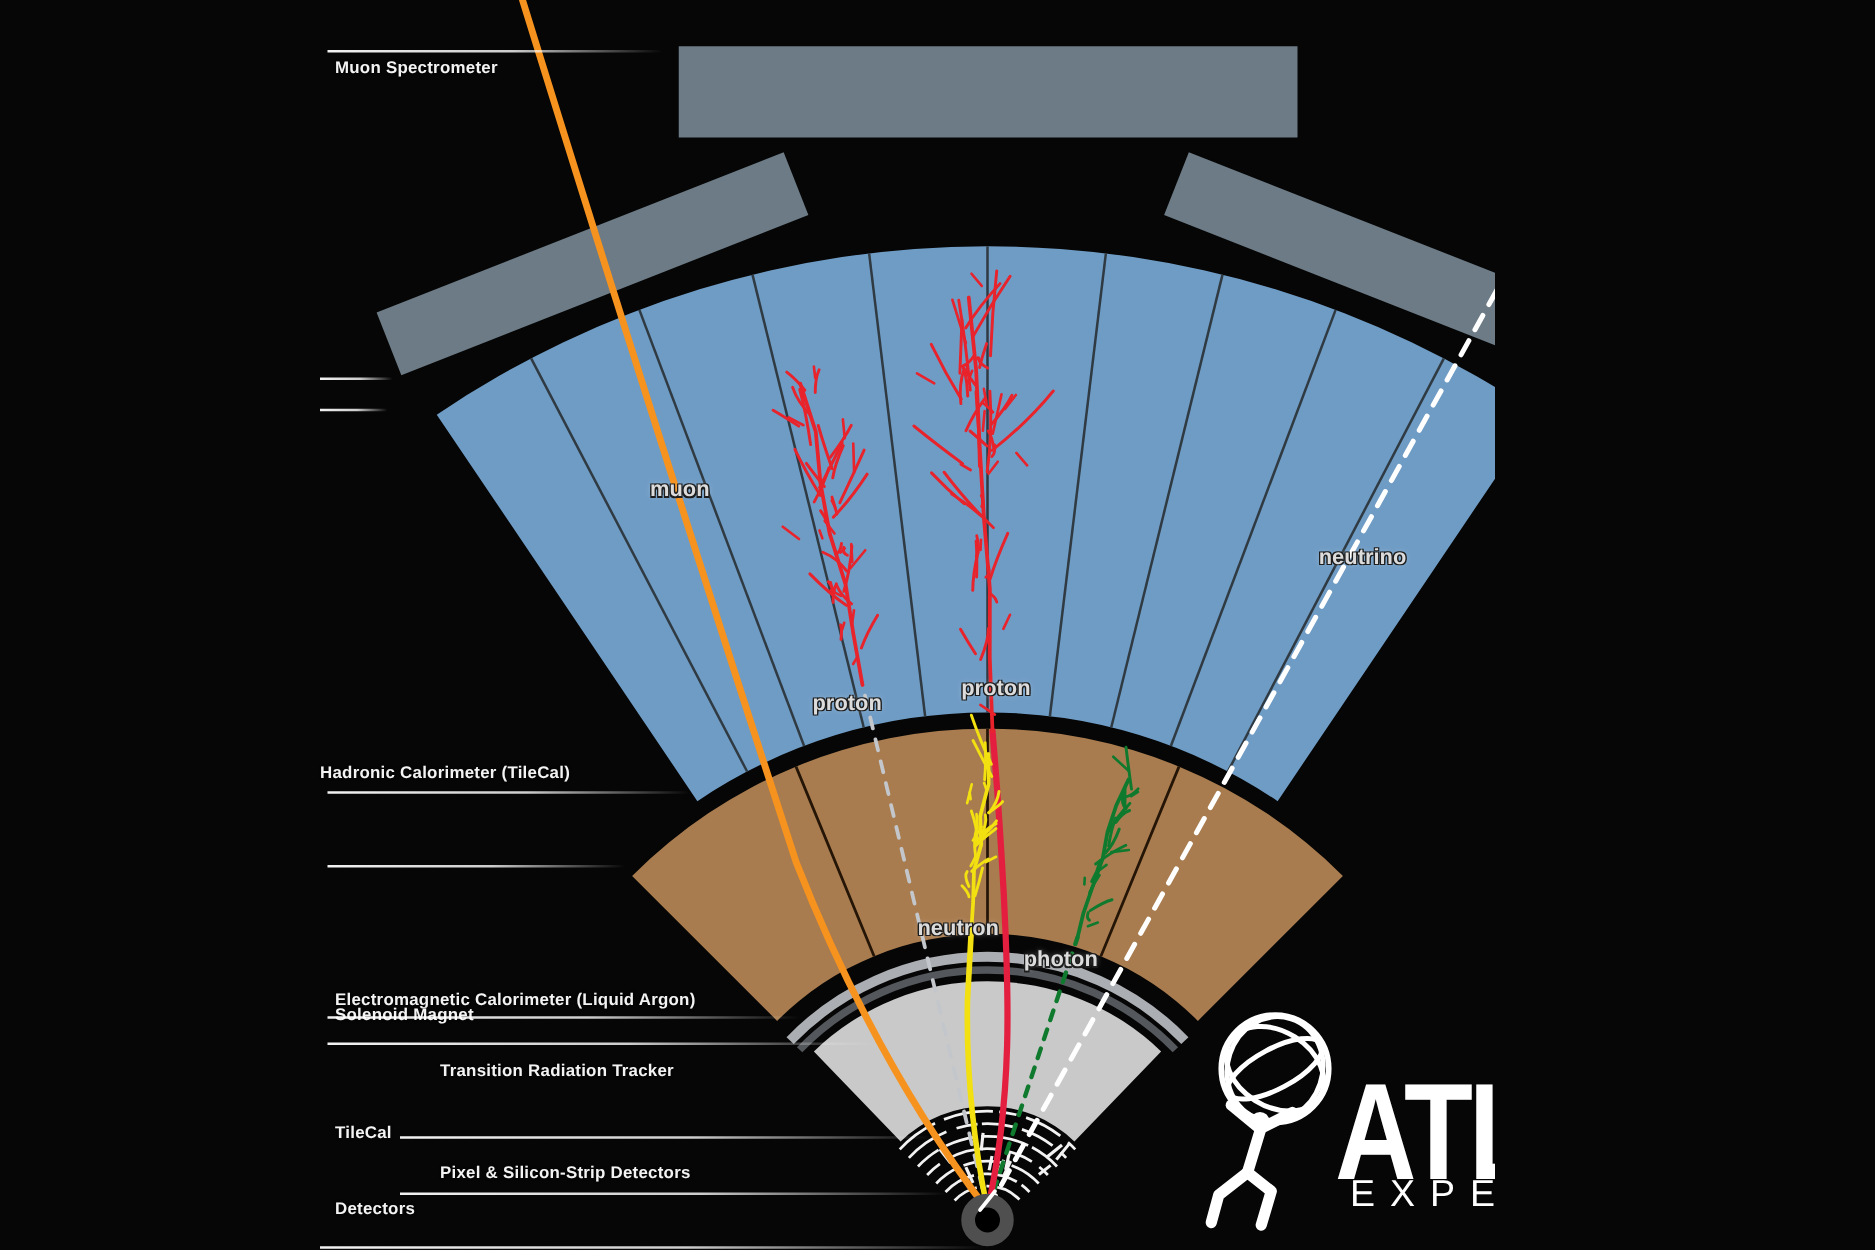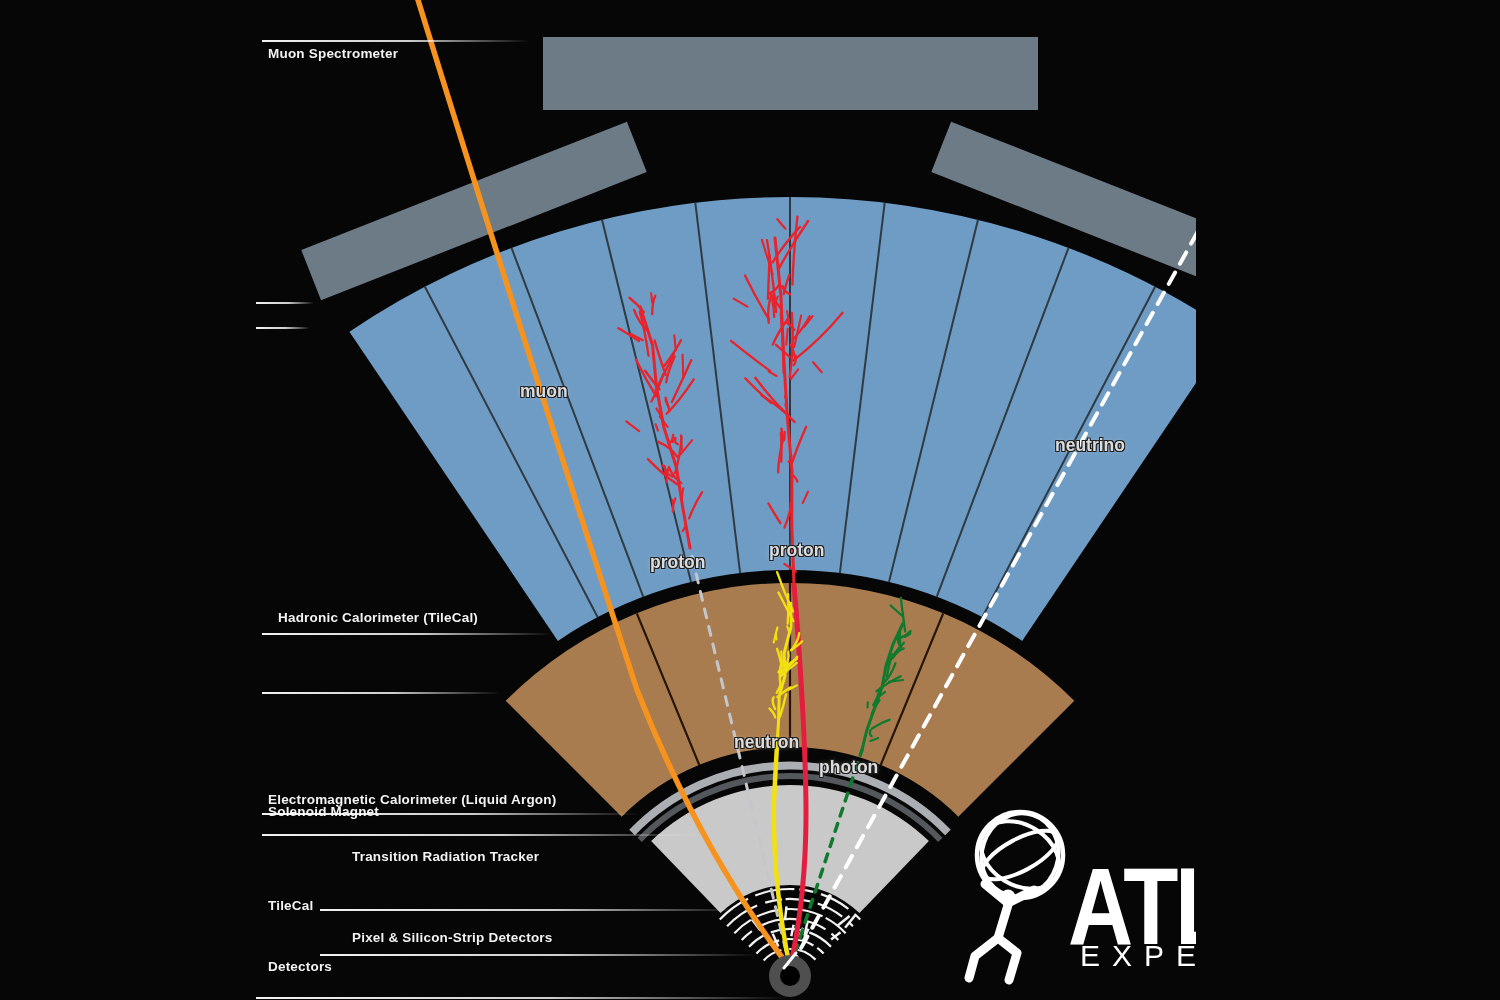"Hadronic Calorimeter (TileCal)" div.label { left: 278px -> 256px }
